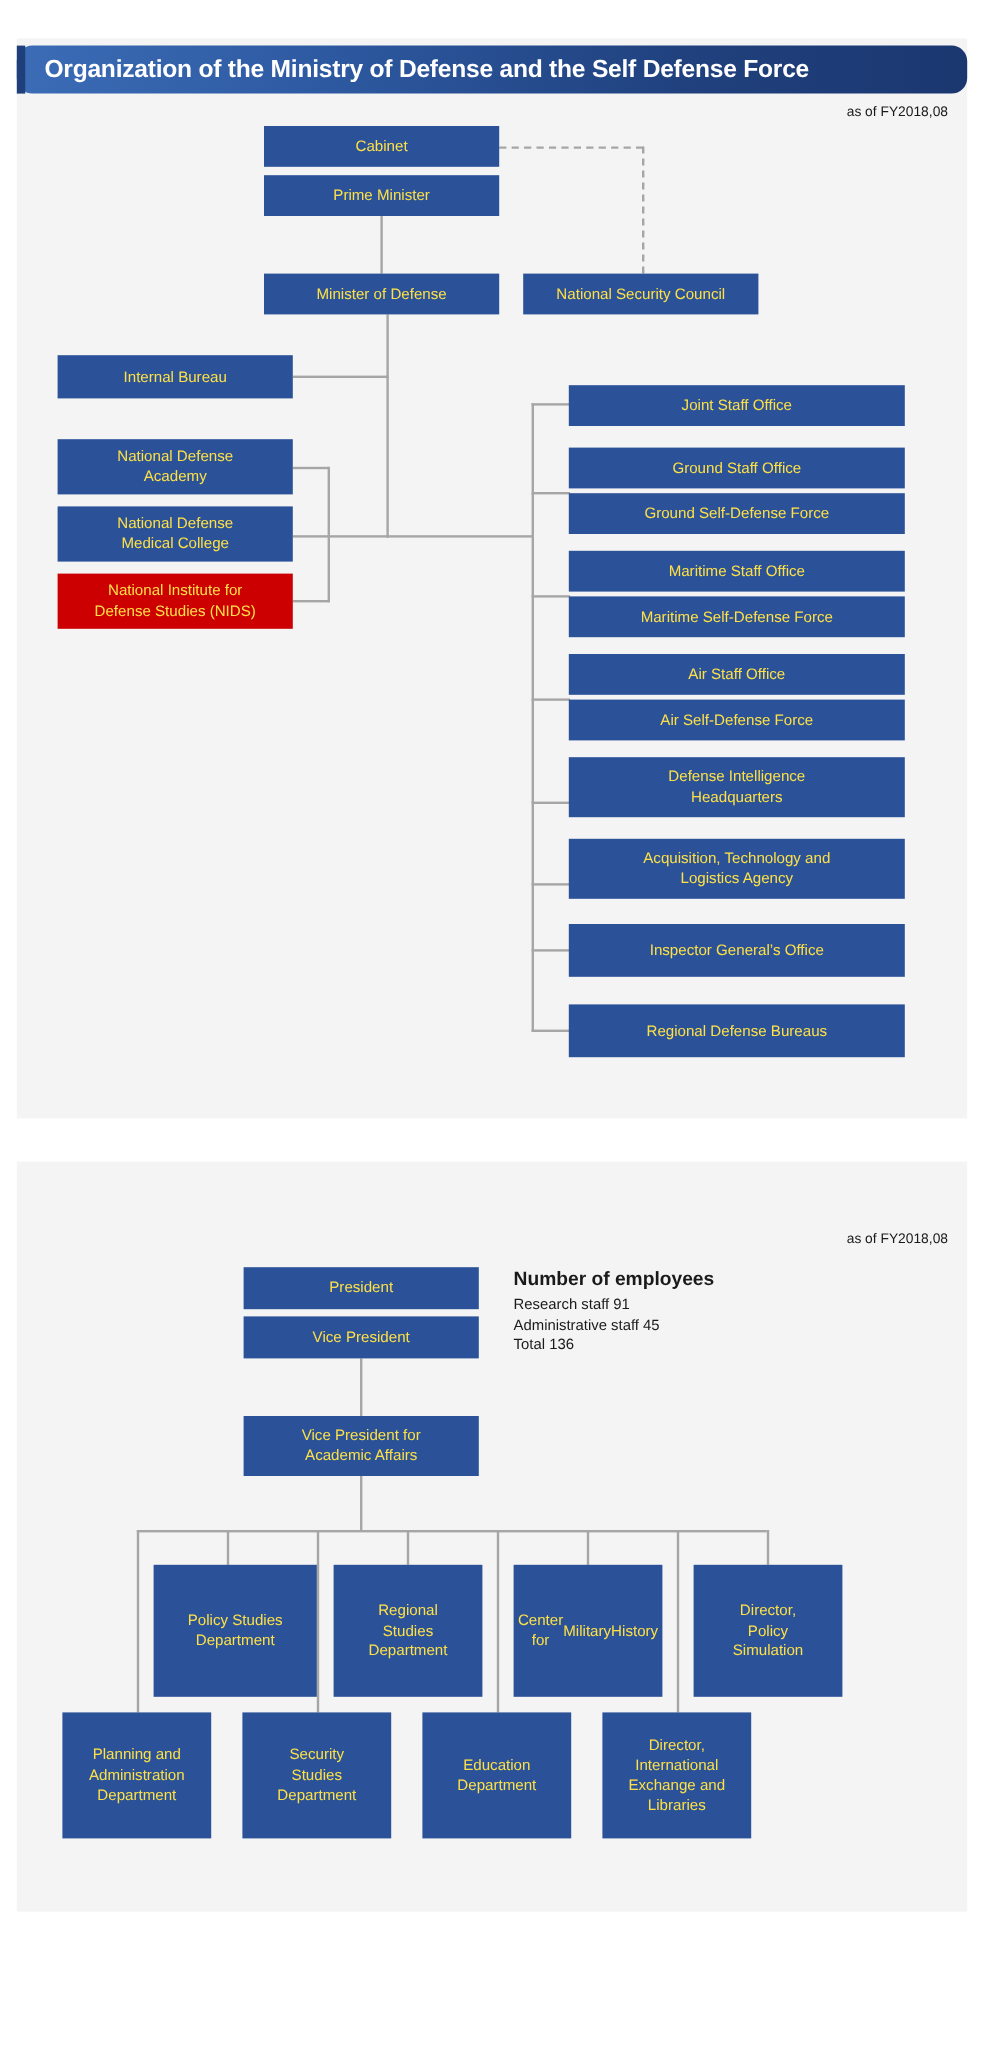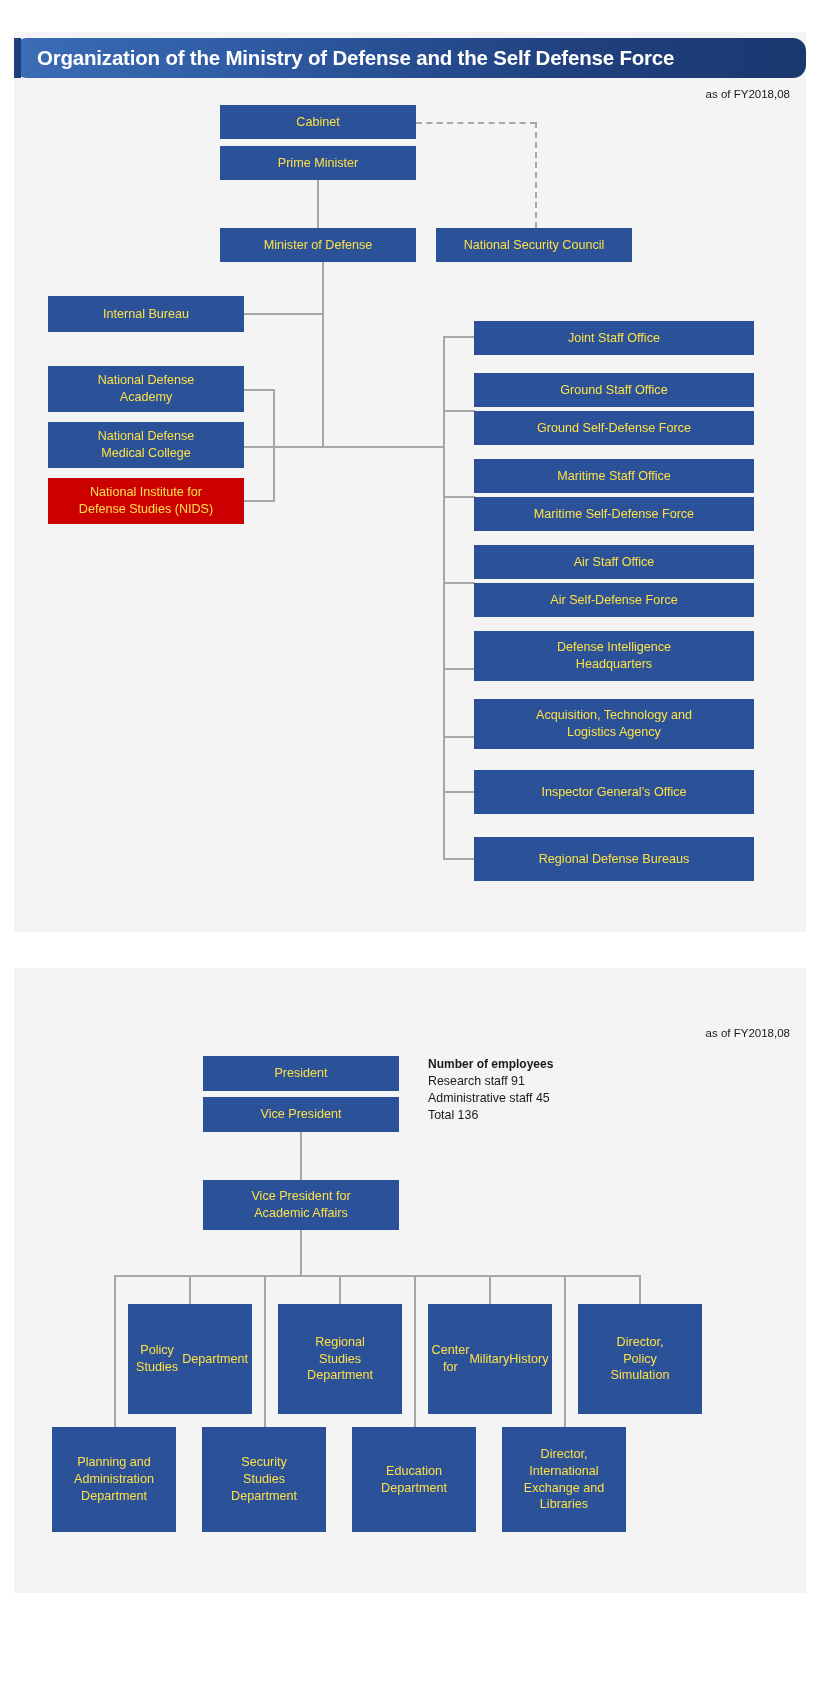"Number of employees" .emp .emp-head { font-size: 12px -> 16px }
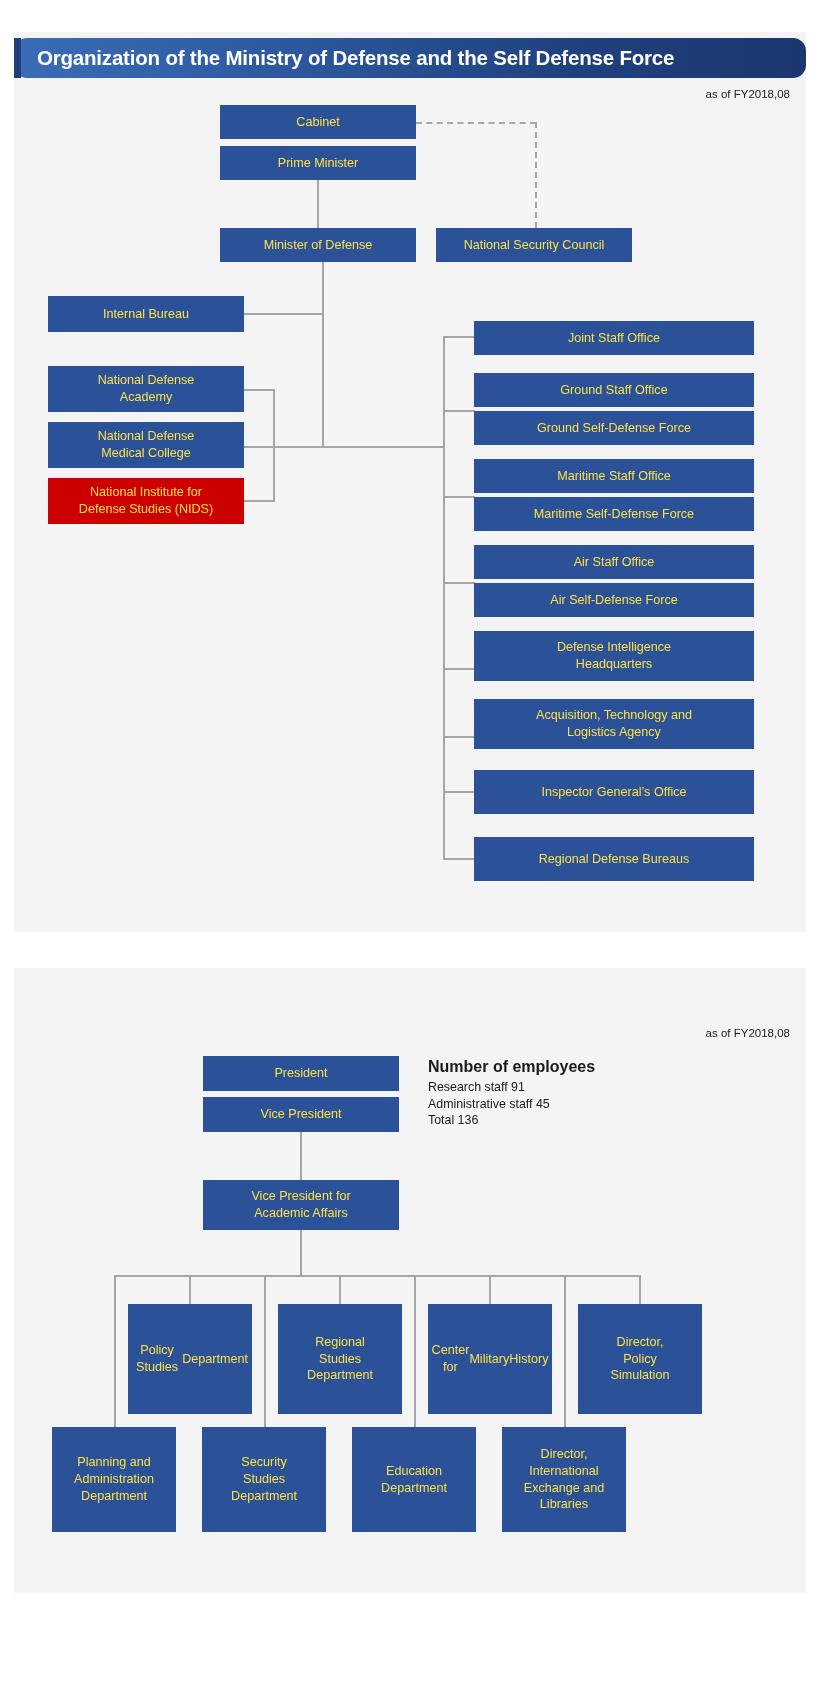"Policy Studies" div.box { flex-direction: row -> column; width: 124px -> 136px }
